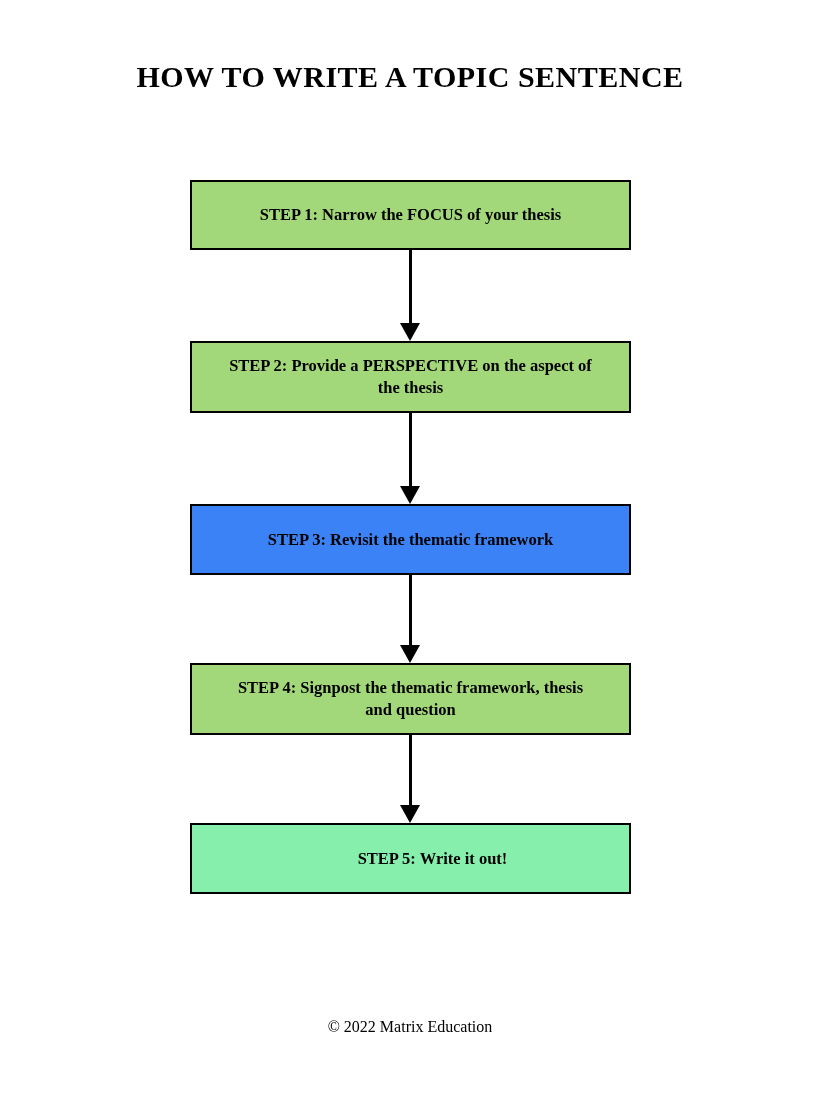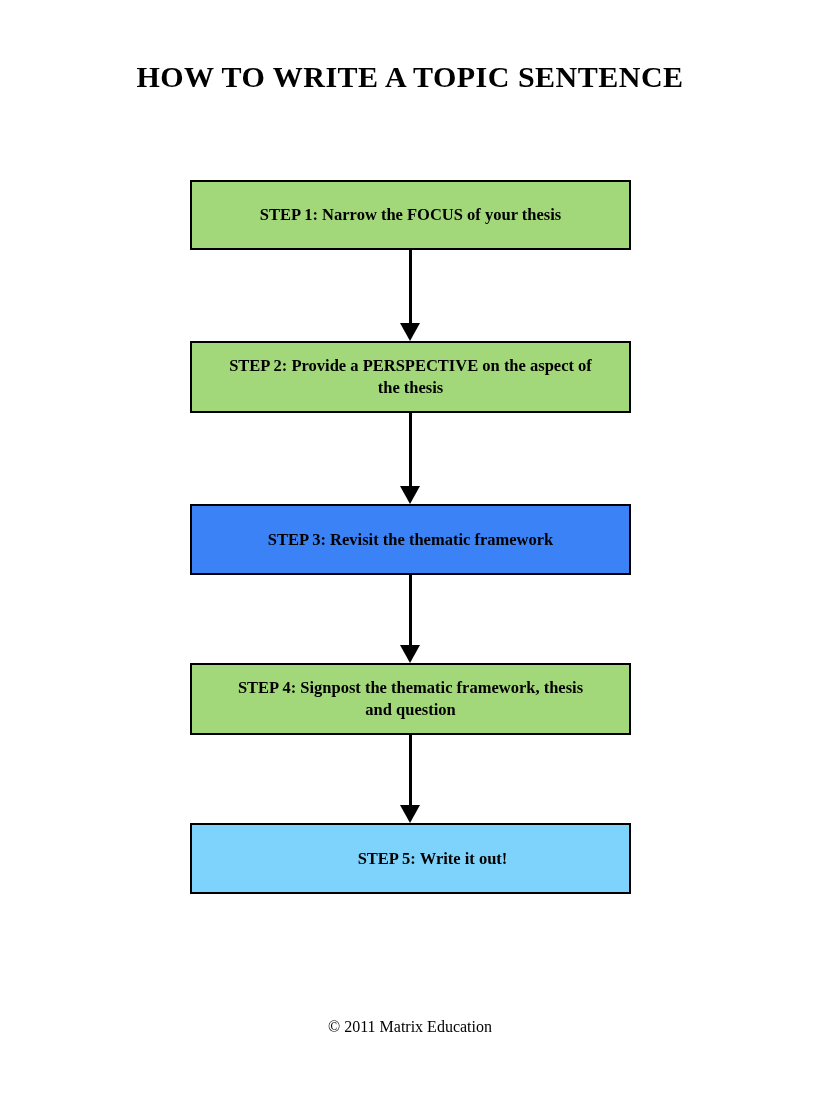"STEP 5: Write it out!" div.step-box { background-color: #7dd3fc -> #86efac }
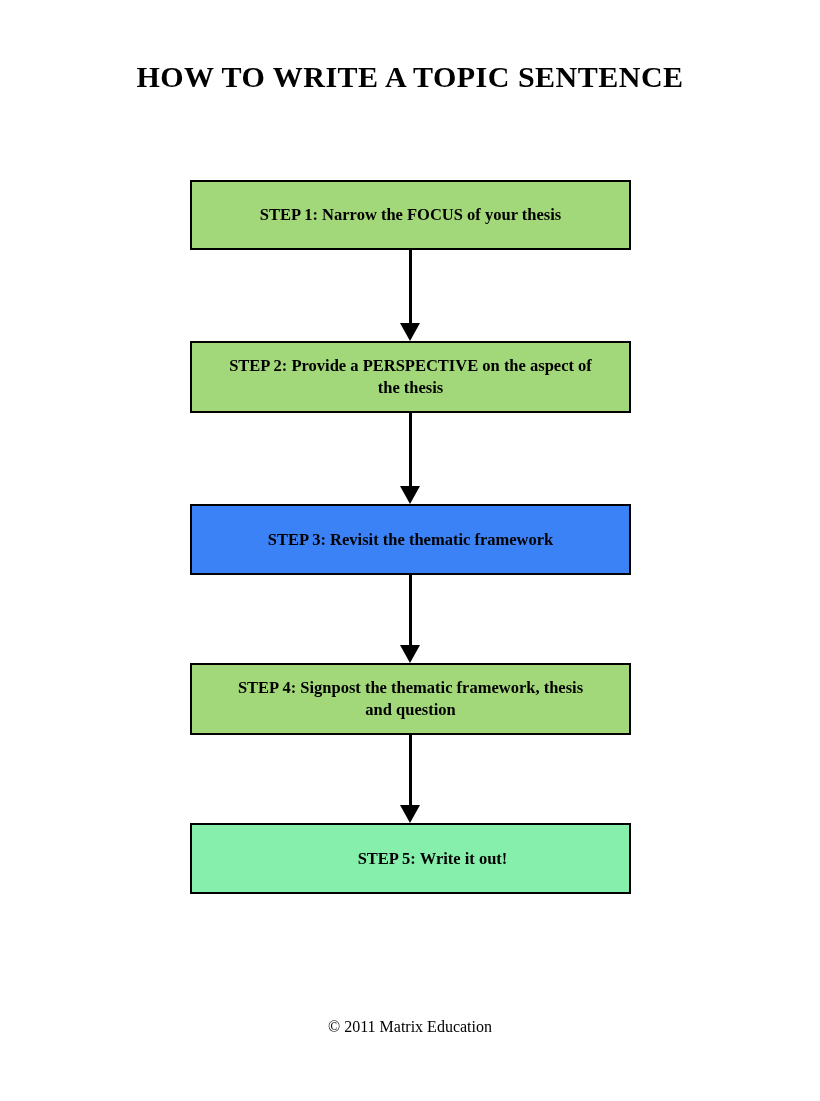"© 2011 Matrix Education" div.page-footer { text: 2011 -> 2022 }
